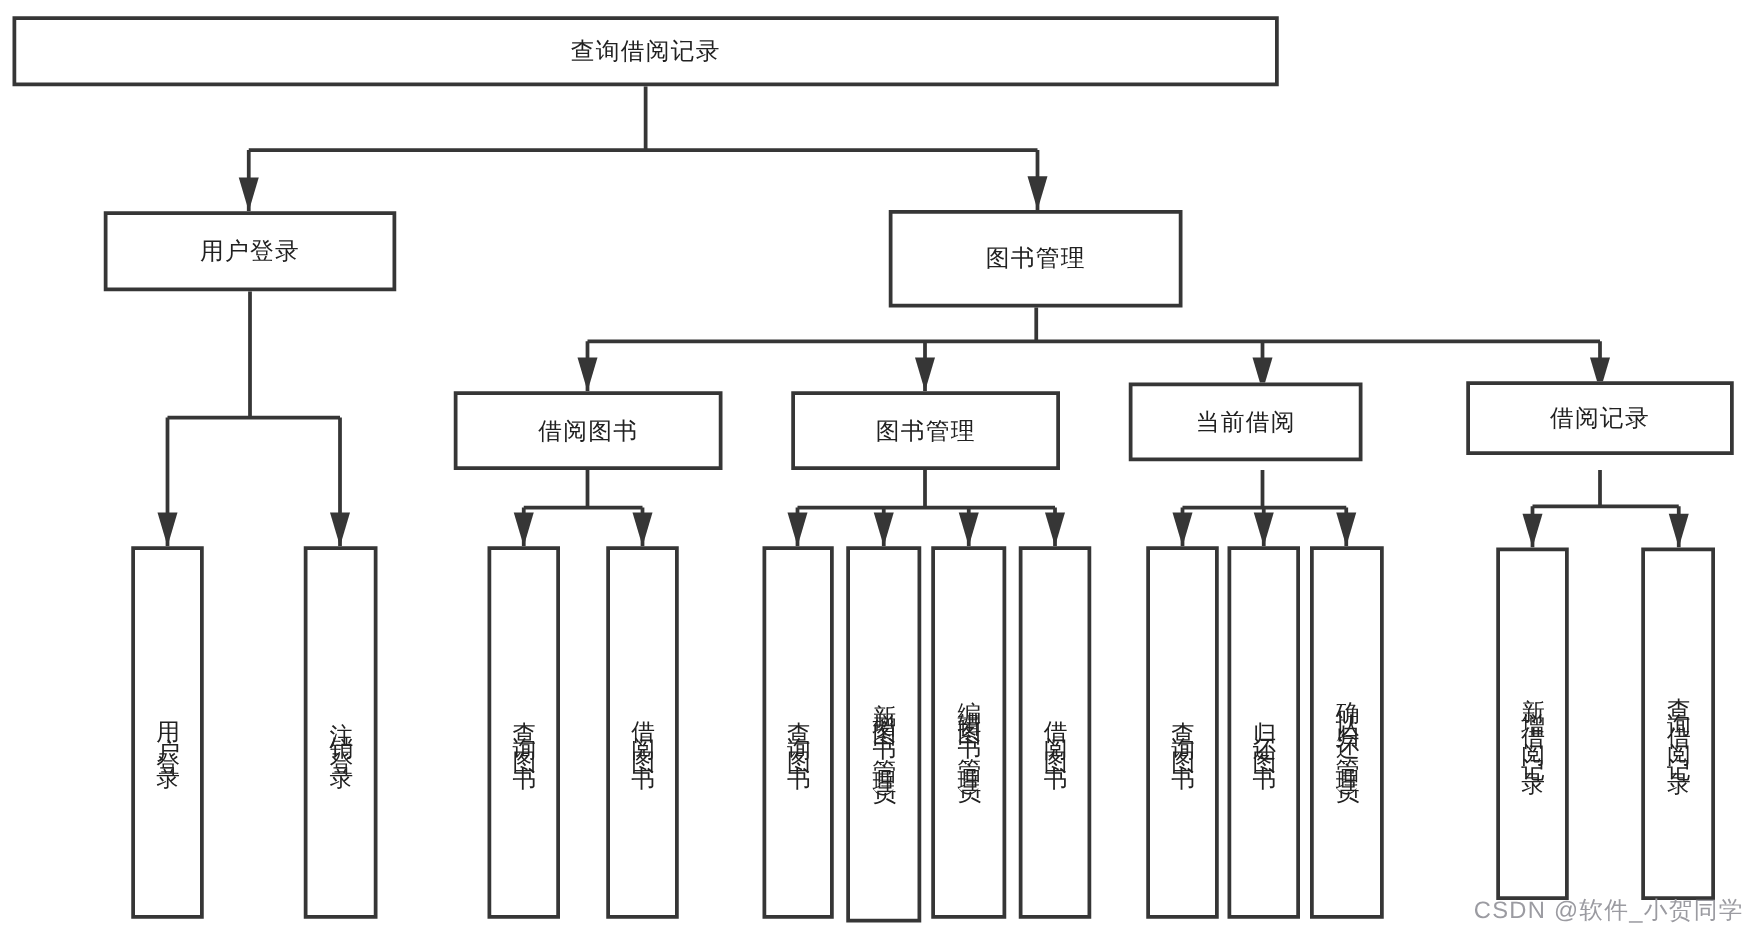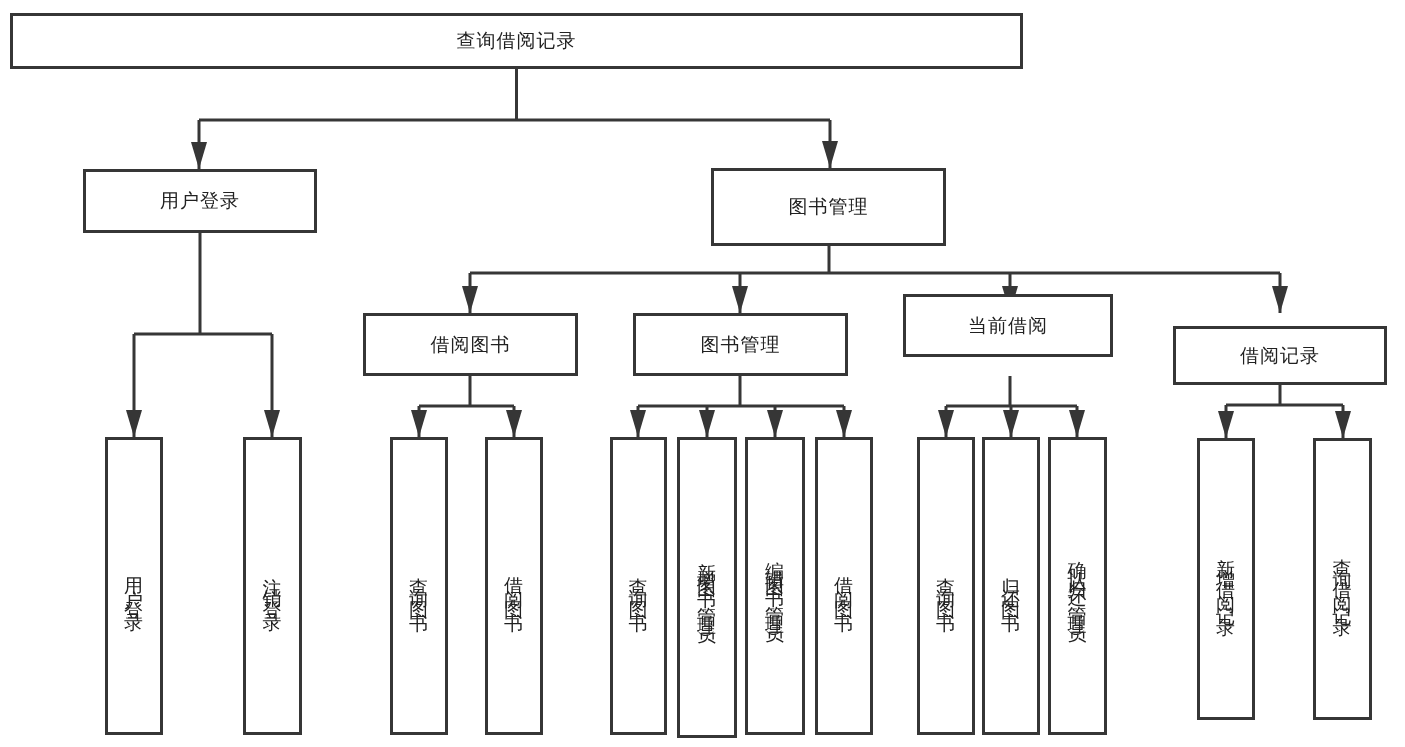"当前借阅" div.node { top: 294px -> 306px; width: 210px -> 187px }
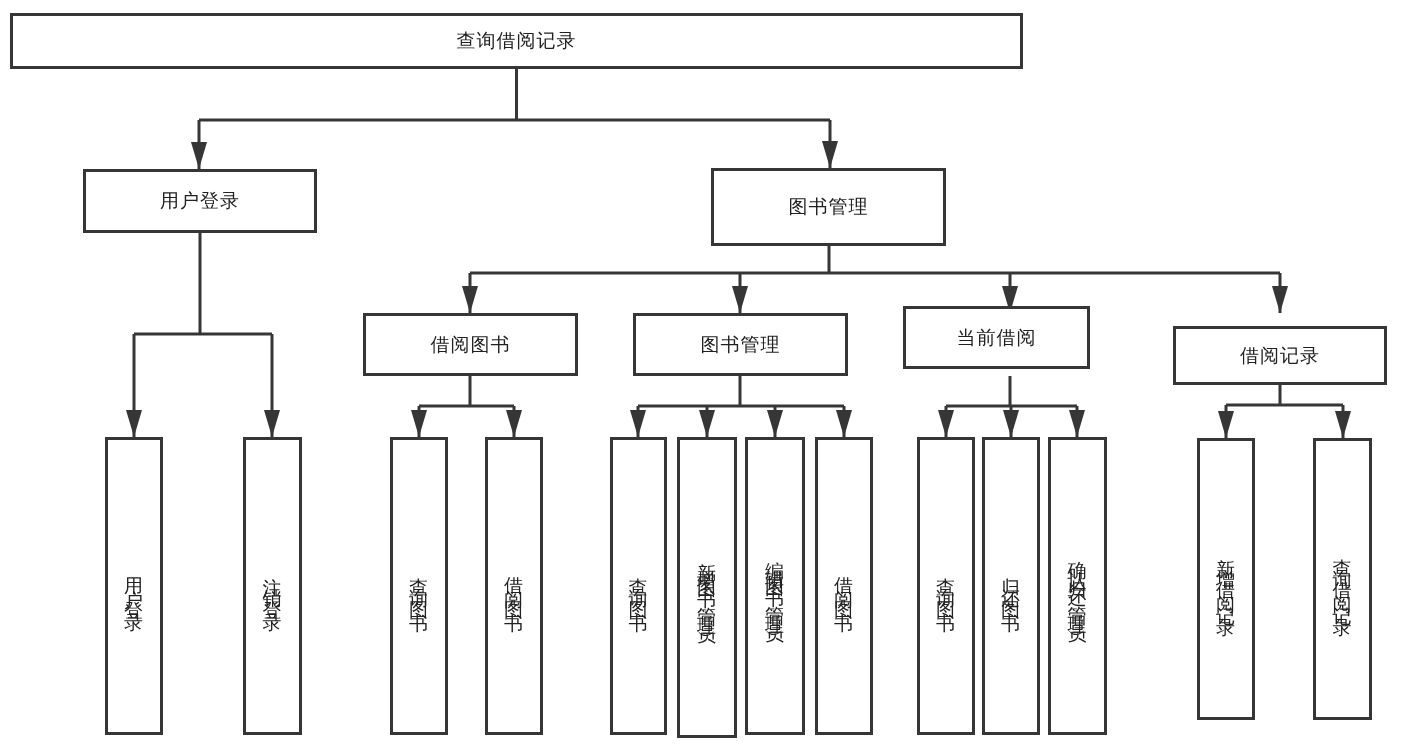"借阅记录" div.node { top: 326px -> 305px }
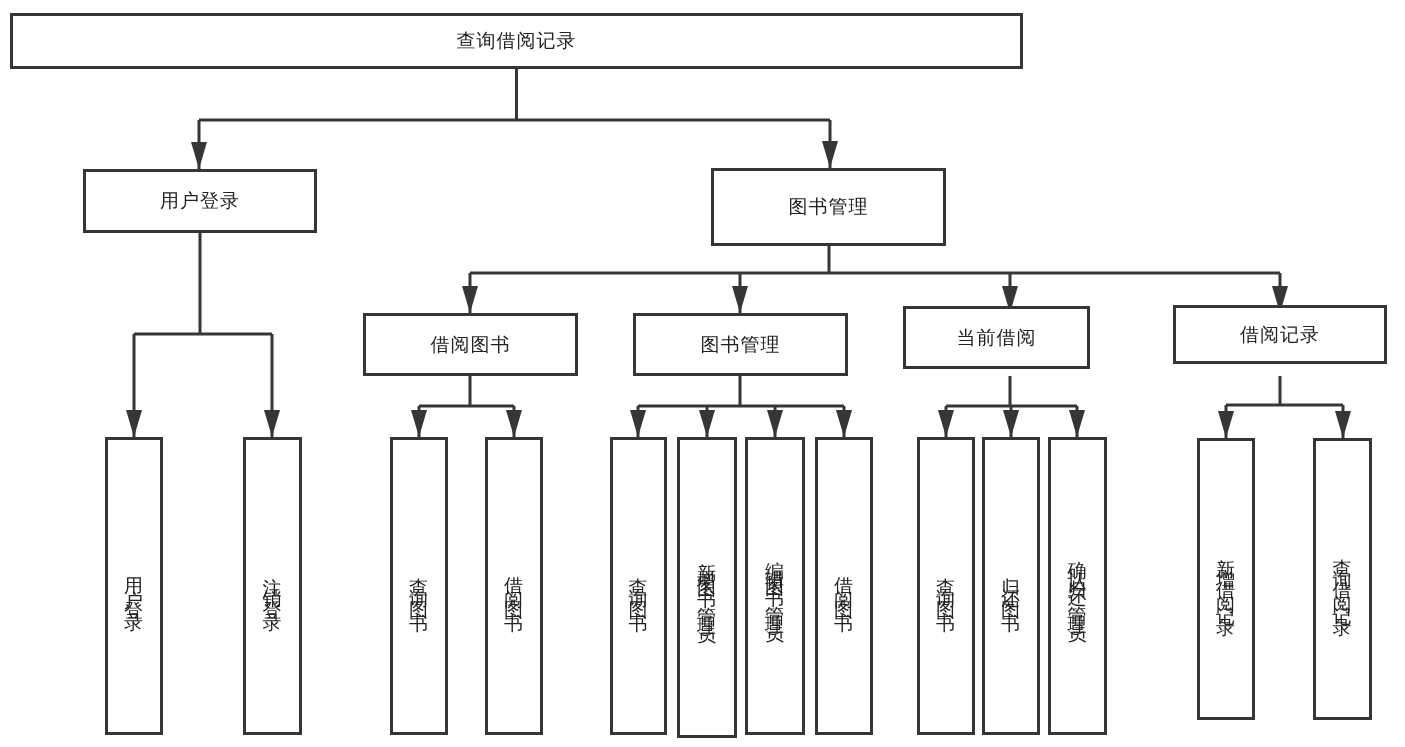"CSDN @软件_小贺同学" div.watermark { html: none -> <div>CSDN @软件_小贺同学</div> }
